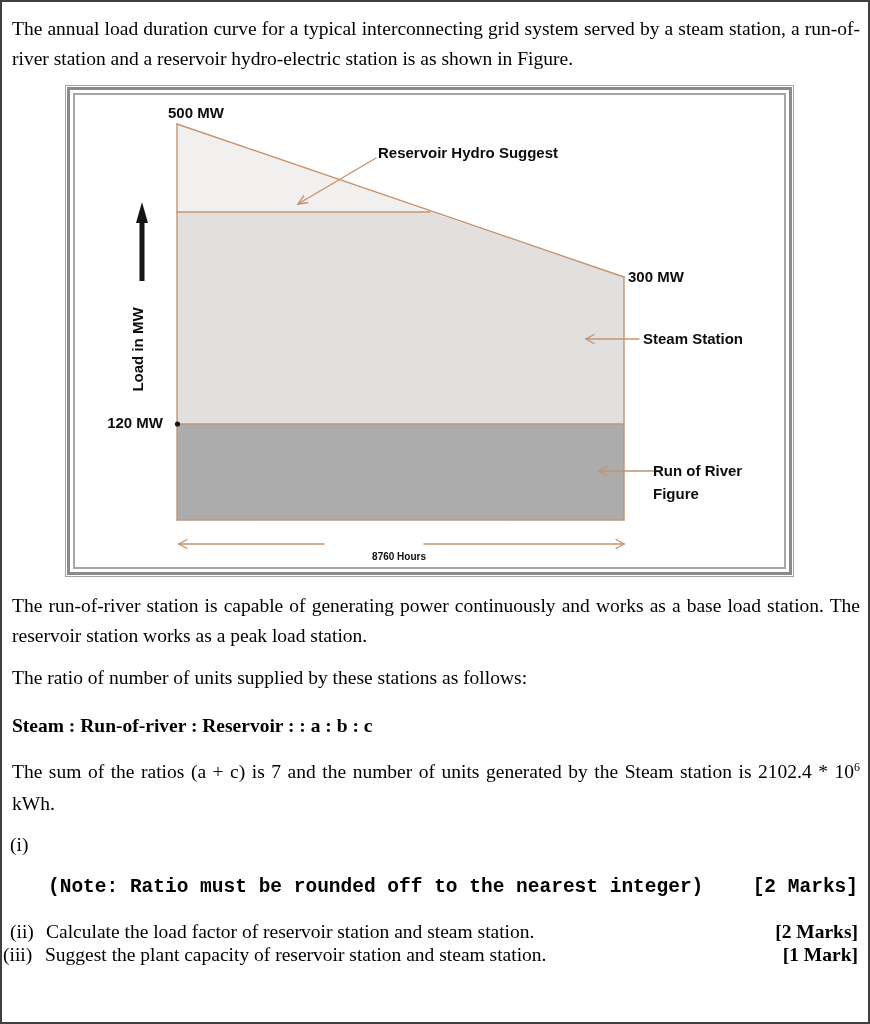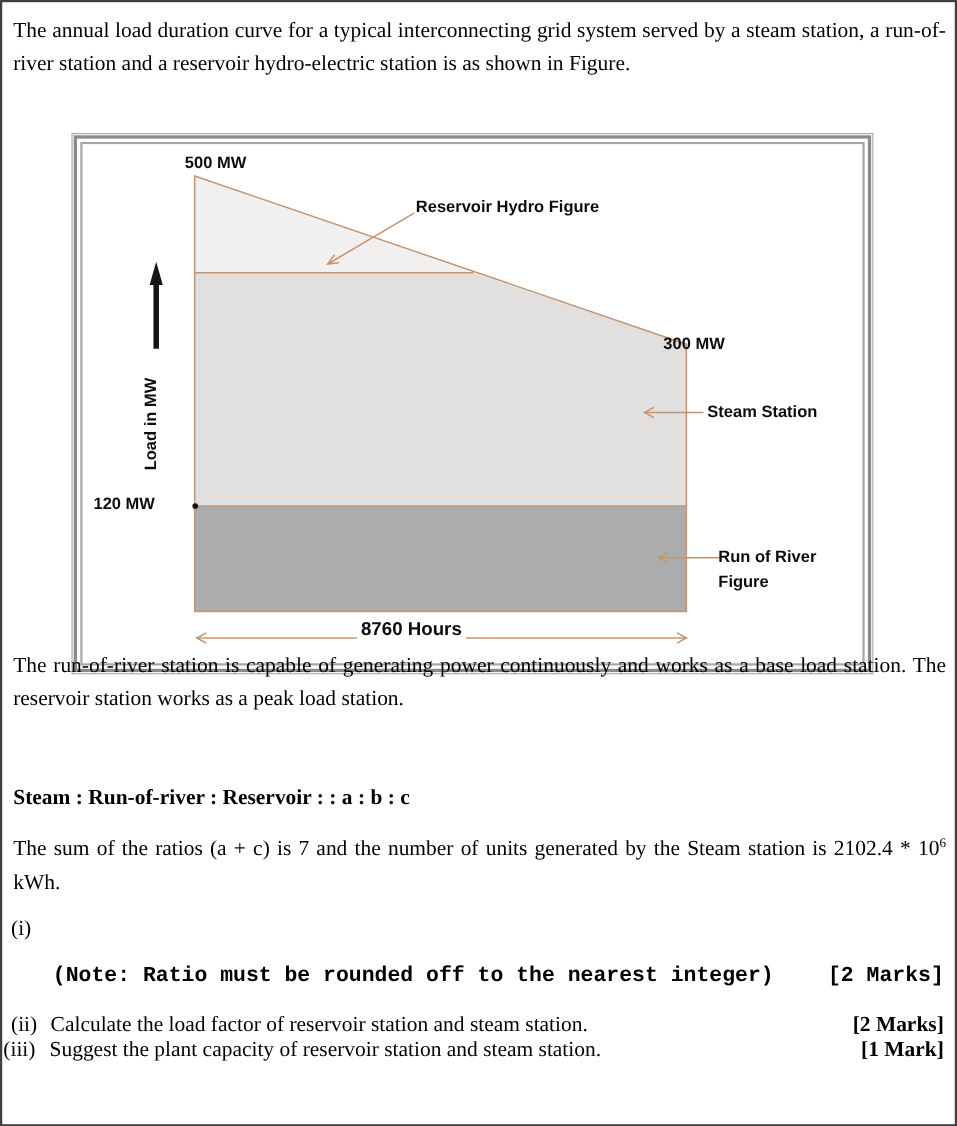"500 MW" .figure { margin-top: 36px -> none }
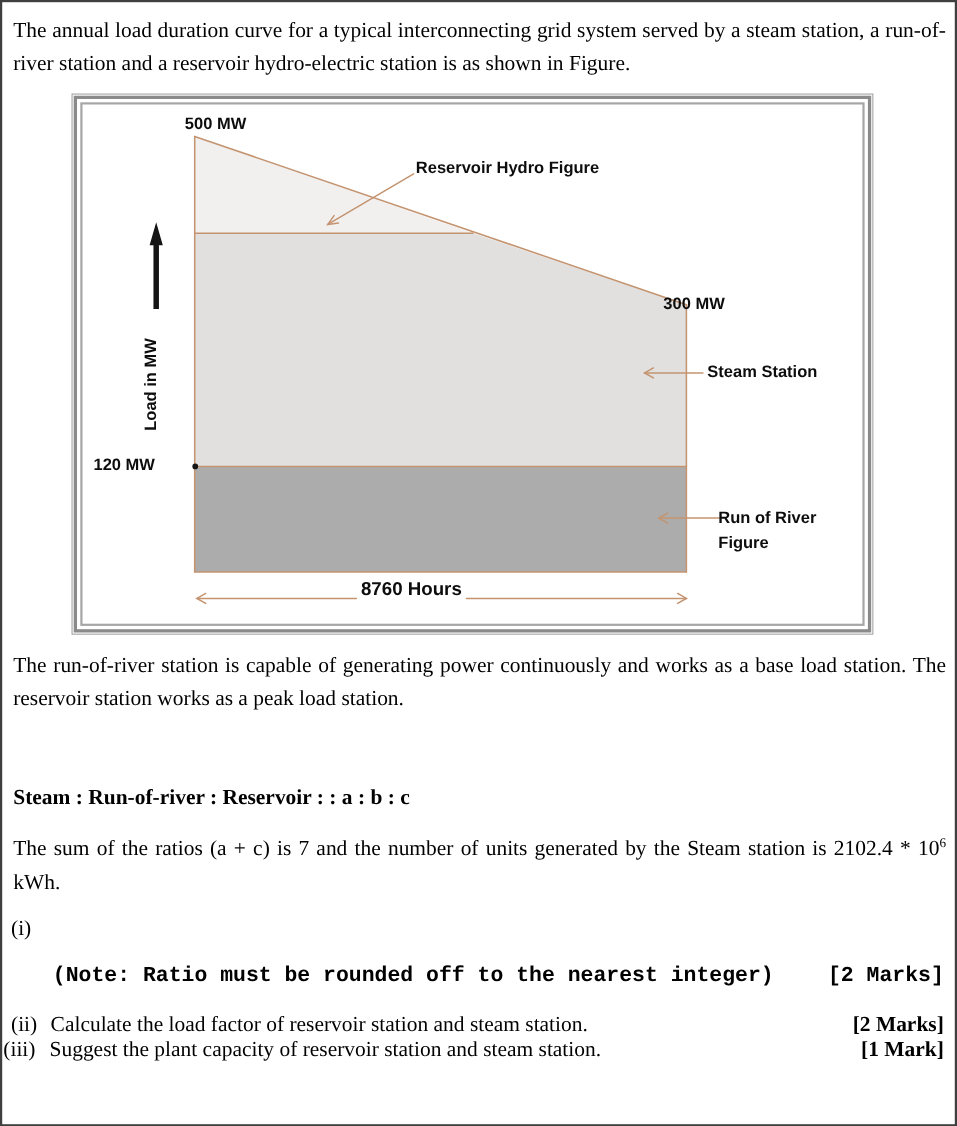"Reservoir Hydro Figure" div.flabel { text: Figure -> Suggest }
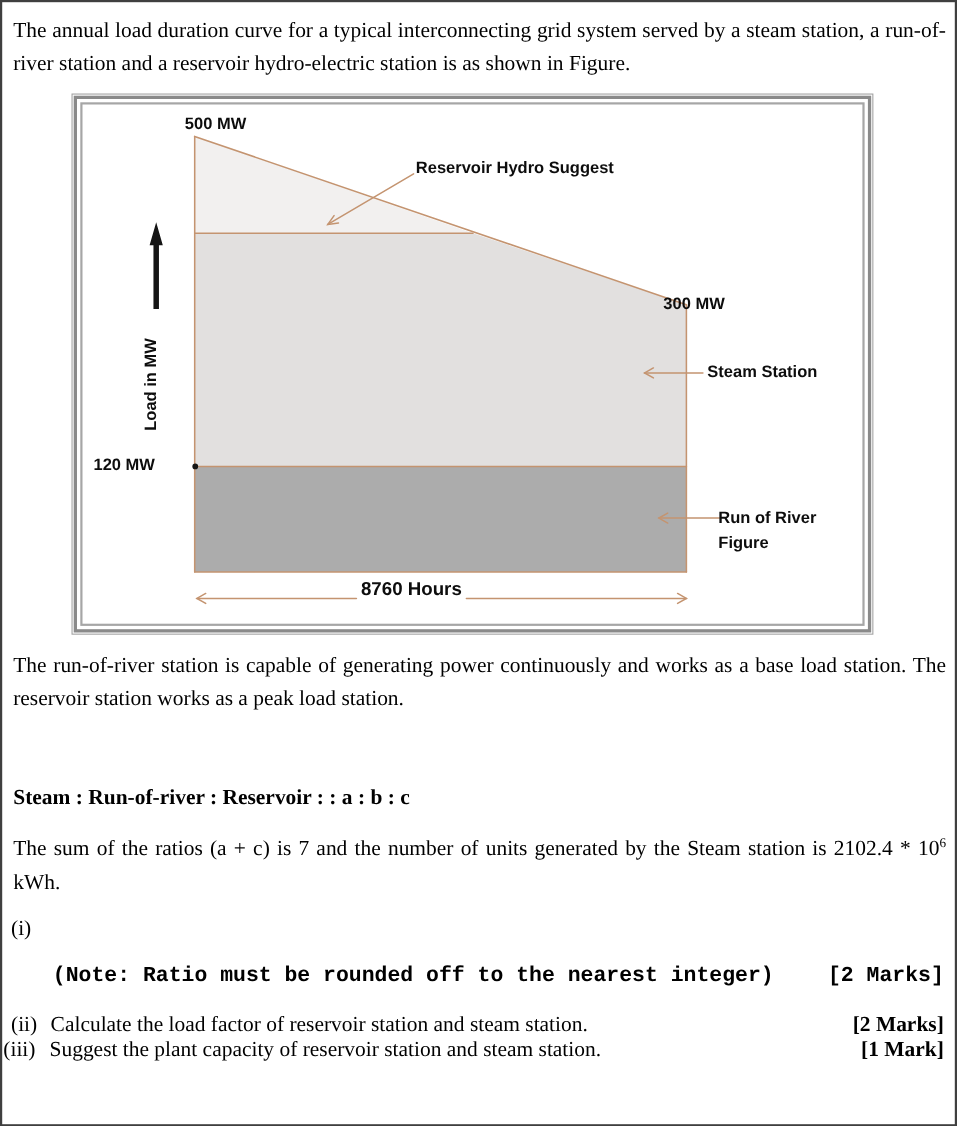"300 MW" .lbl-300 { left: 538px -> 563px }
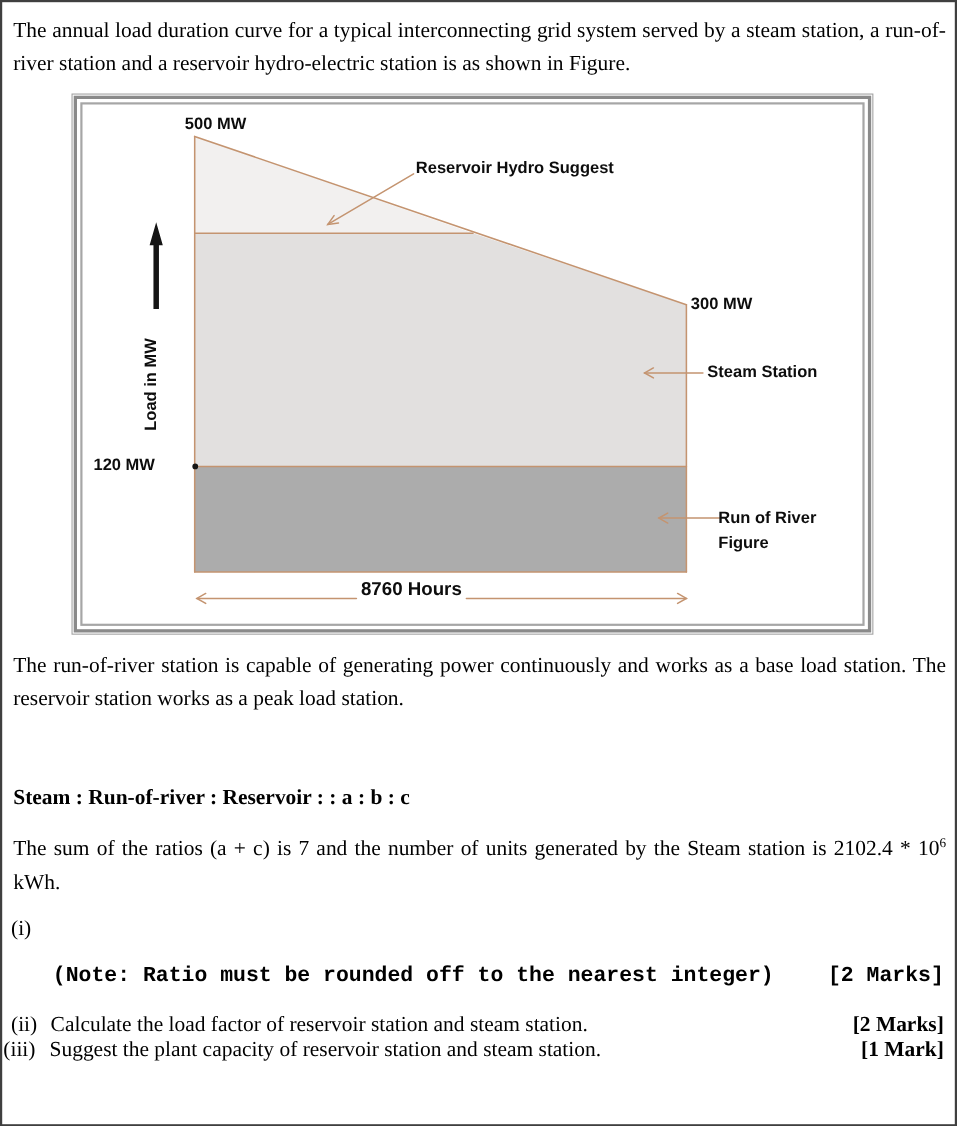"120 MW" .lbl-120 { text-align: none -> right }
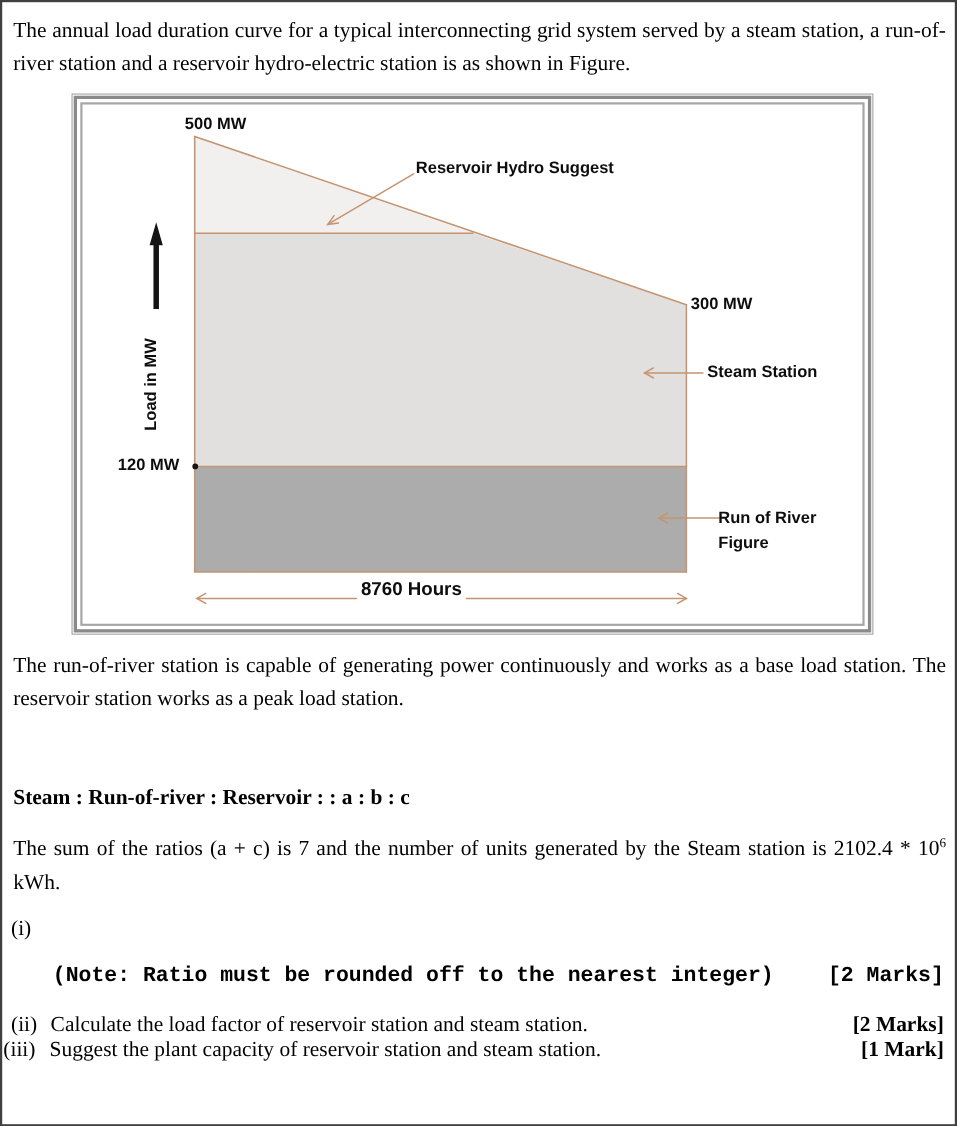"8760 Hours" .lbl-hours { font-size: 17px -> 10px; text-align: center -> right; top: 442px -> 463px }
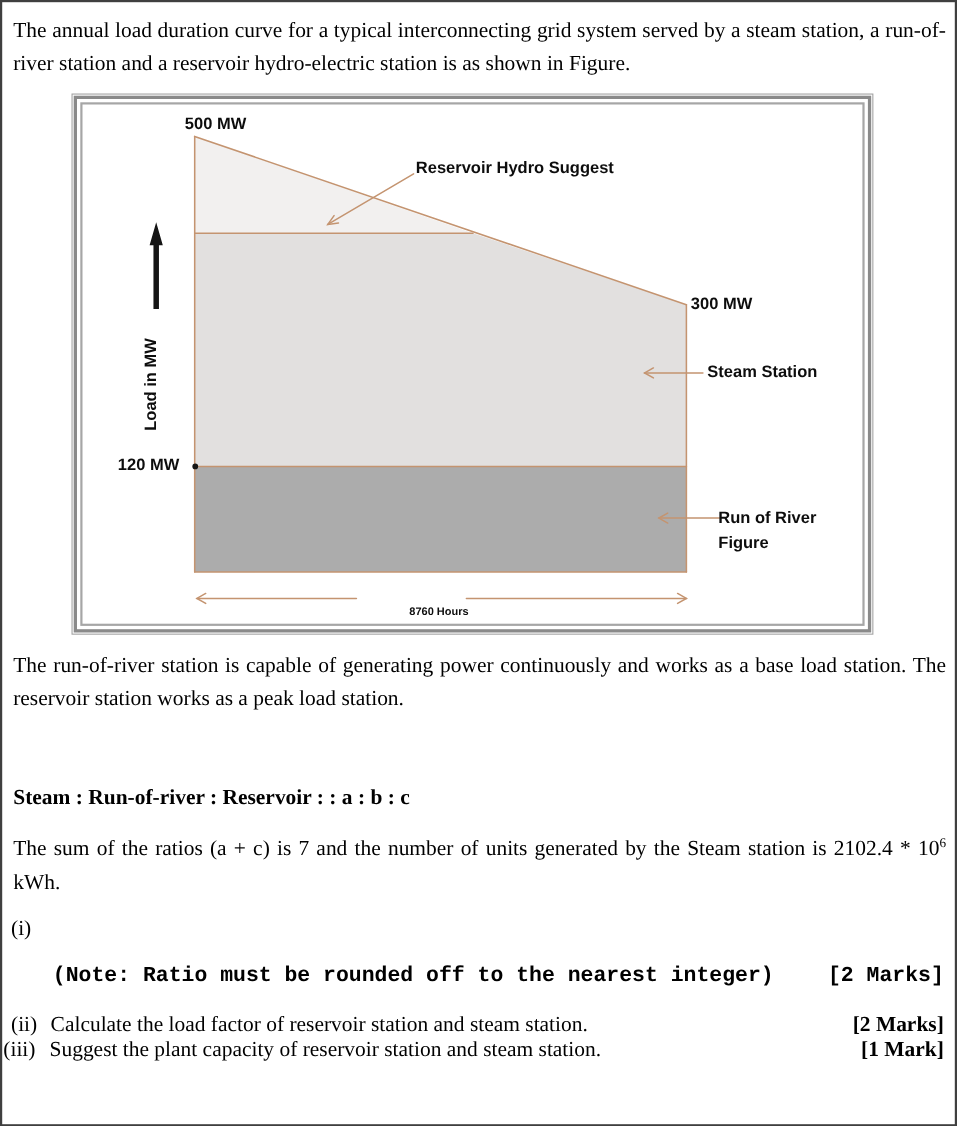"The ratio of number of" div.para { html: none -> <div>The ratio of number of units supplied by these stations as follows:</div> }
